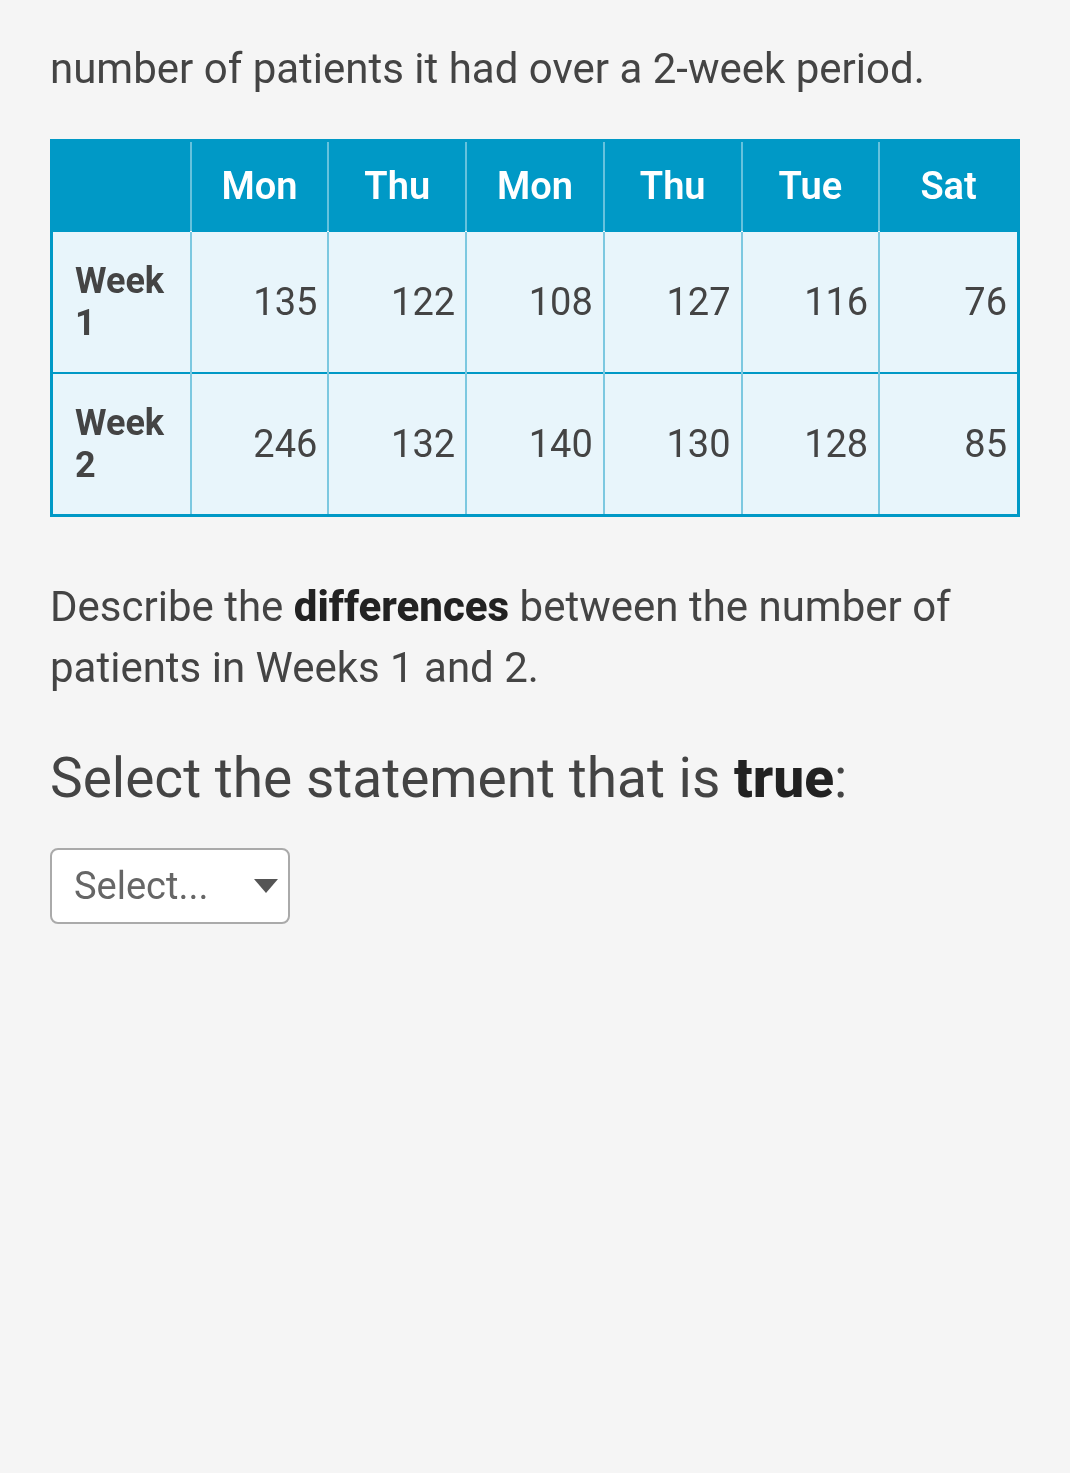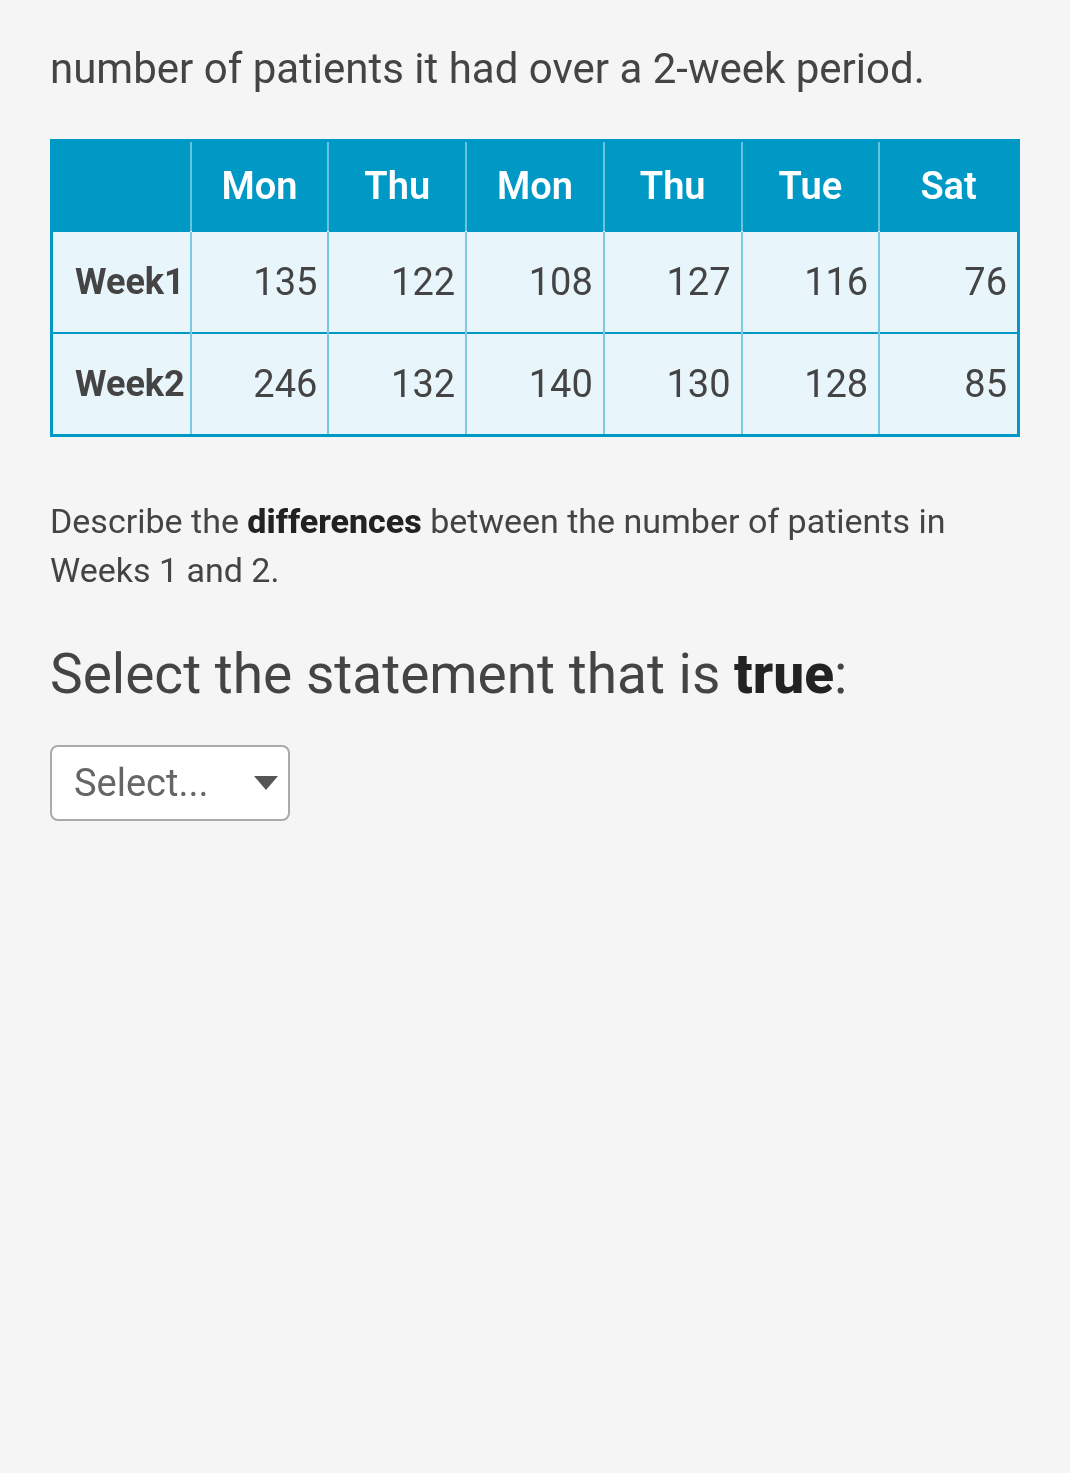"Week" .week-label { flex-direction: none -> column }
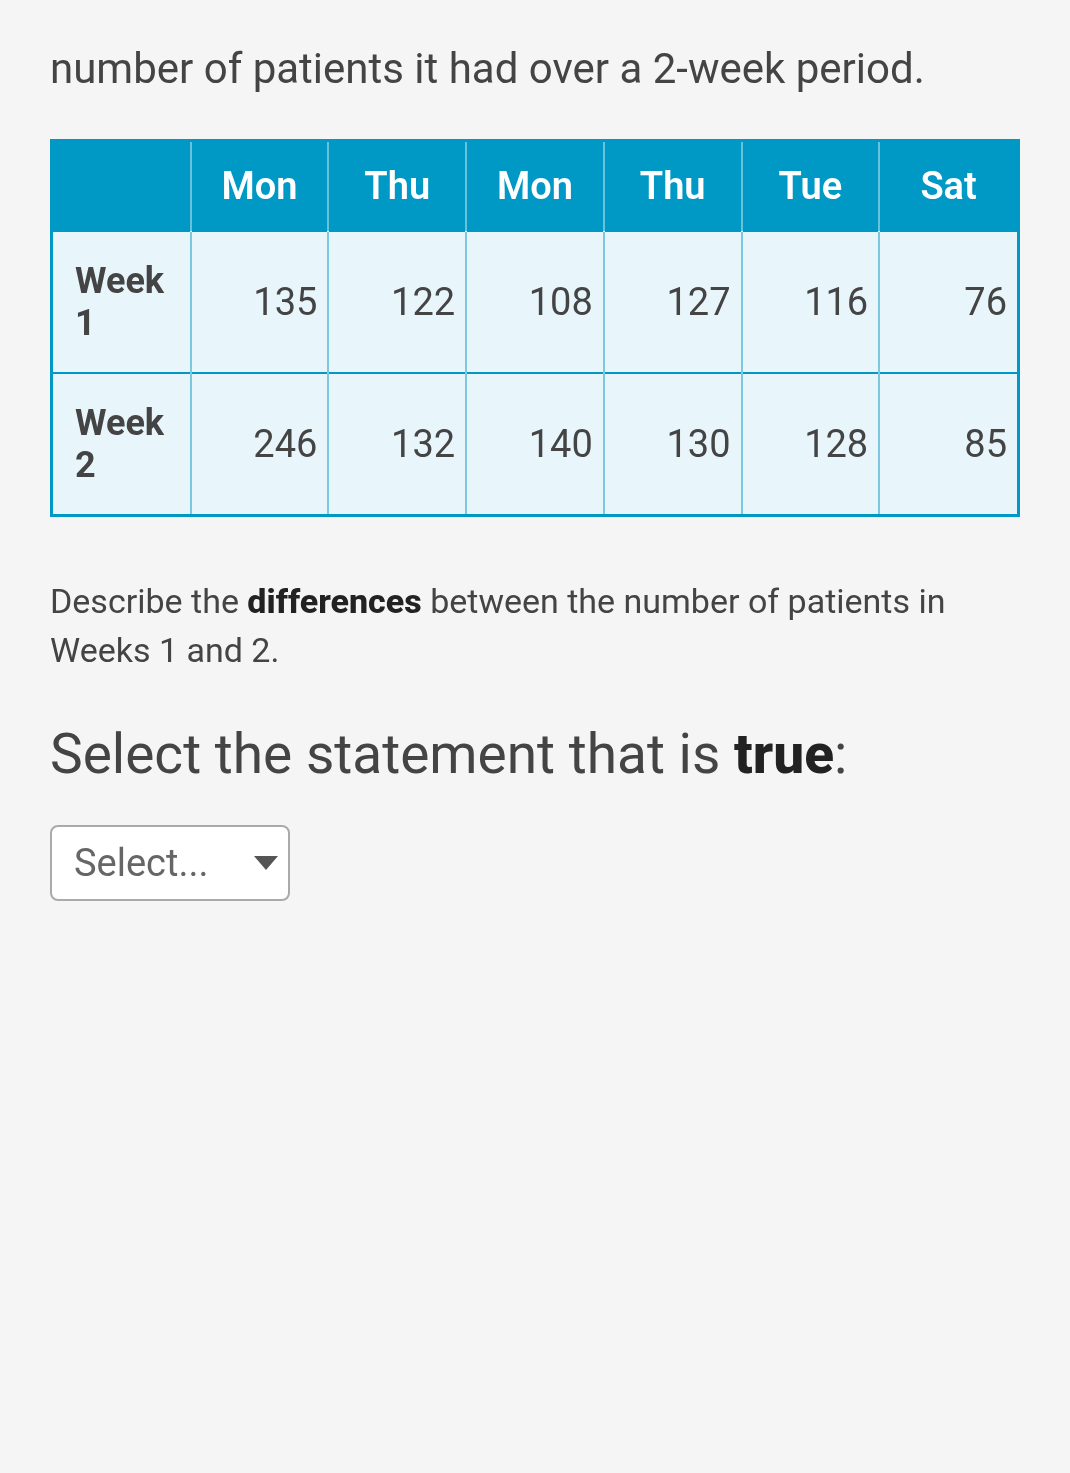"Describe the differences between the" .question-text { font-size: 34px -> 42px }
